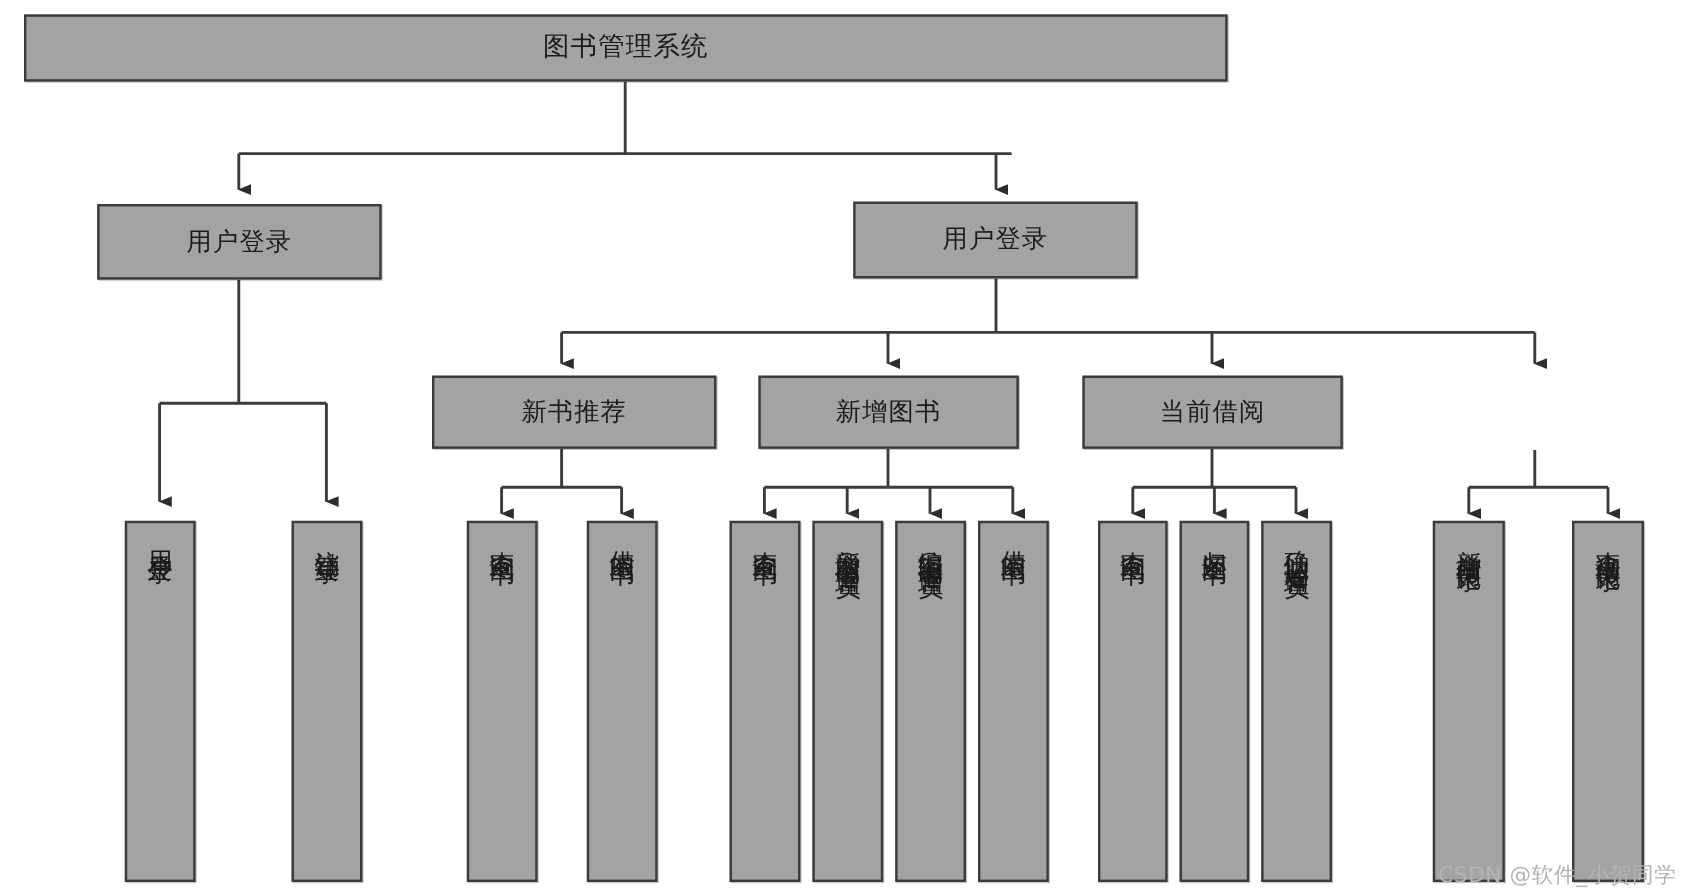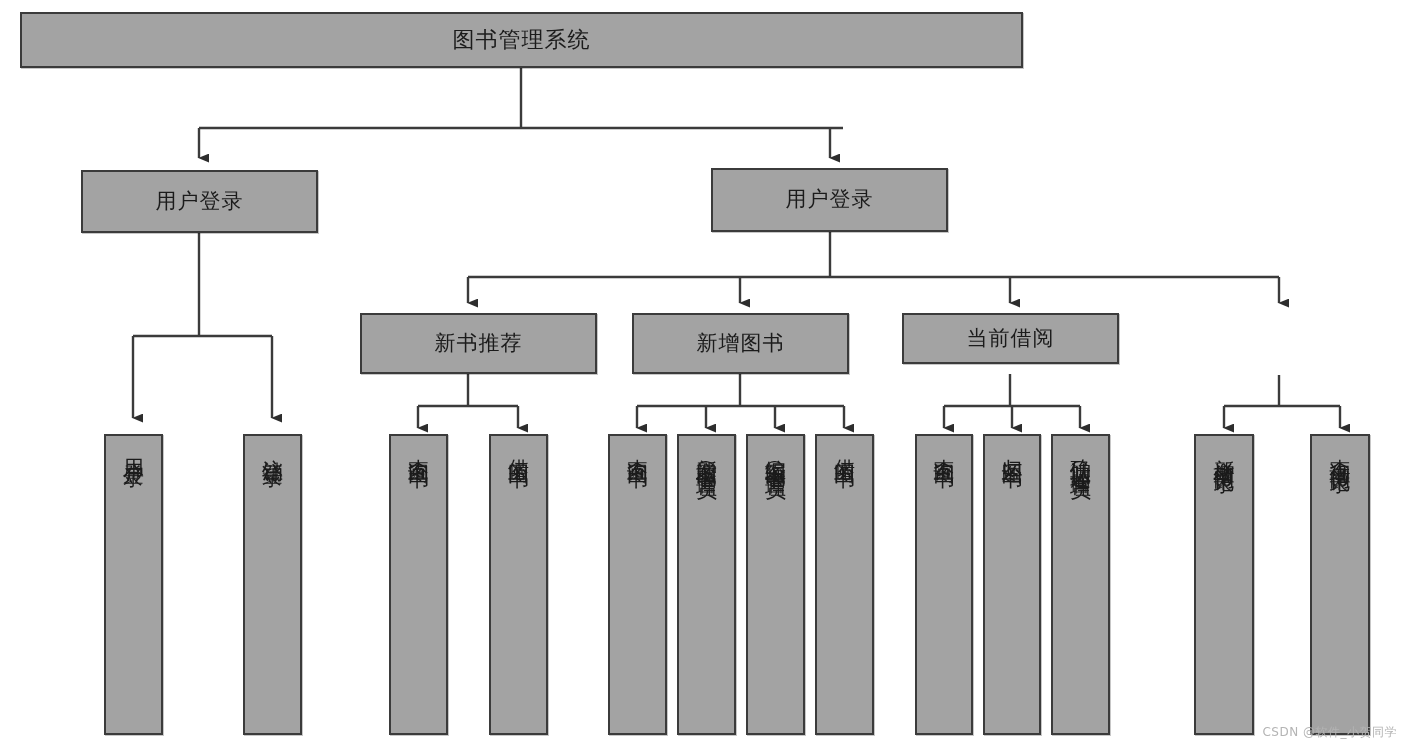"当前借阅" div.node { height: 51px -> 61px }
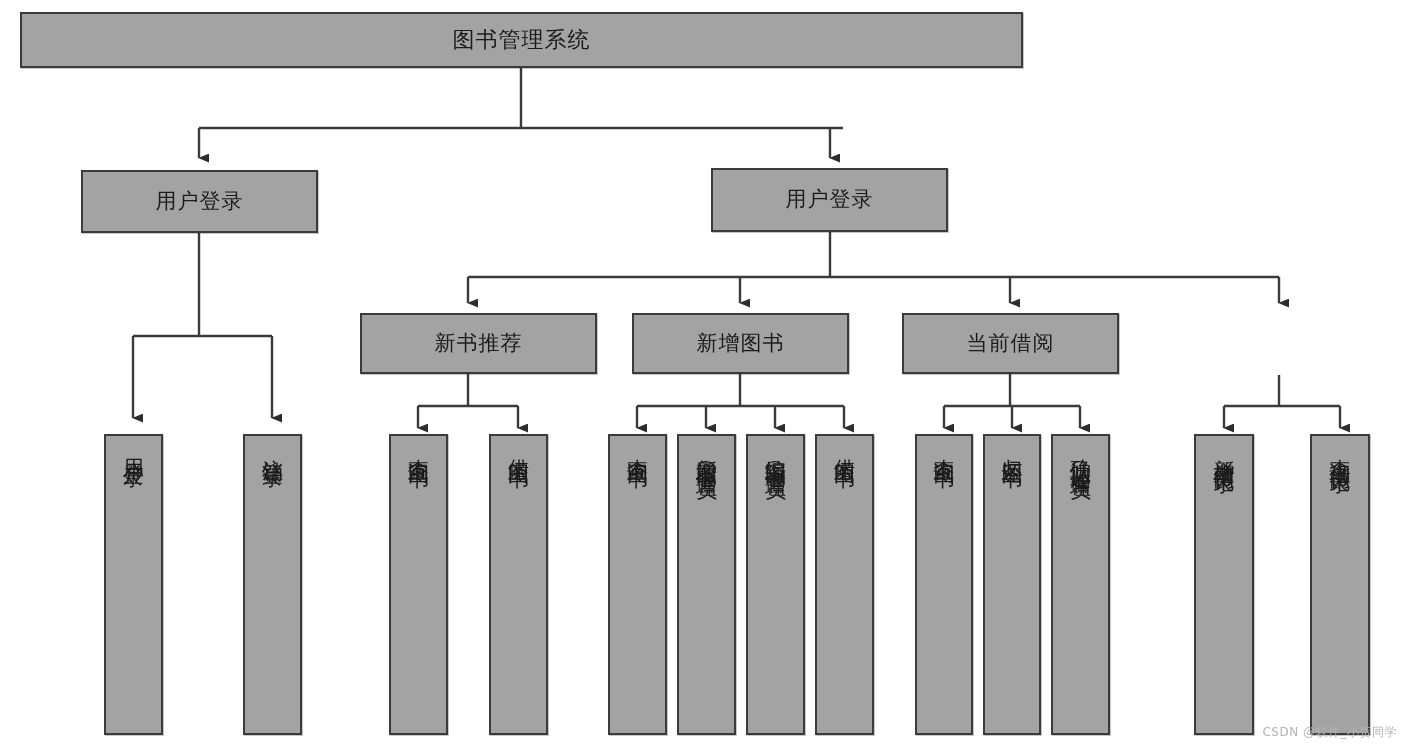"CSDN @软件_小贺同学" #watermark { font-size: 12px -> 18px }
